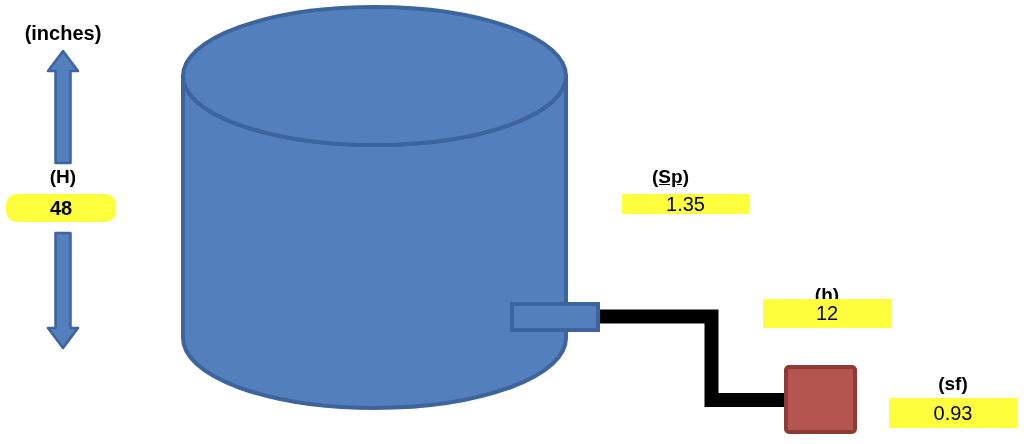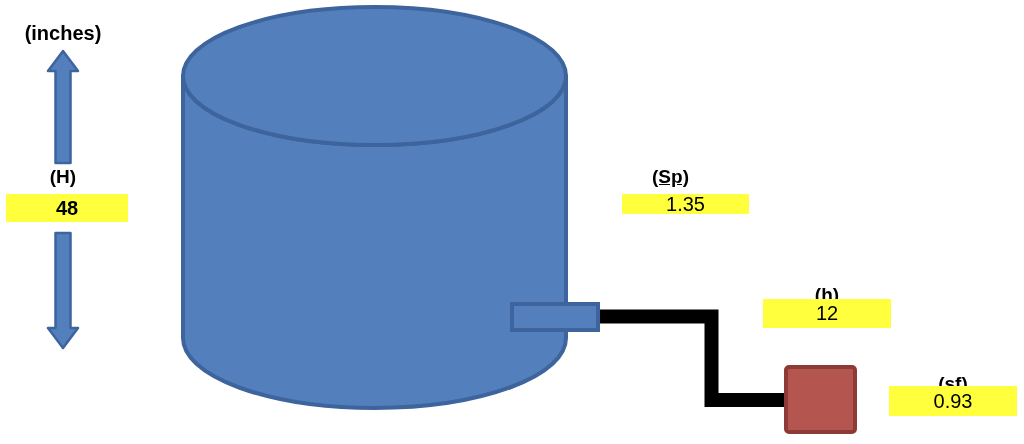"48" div.value-box { border-radius: none -> 11px; width: 122px -> 110px }
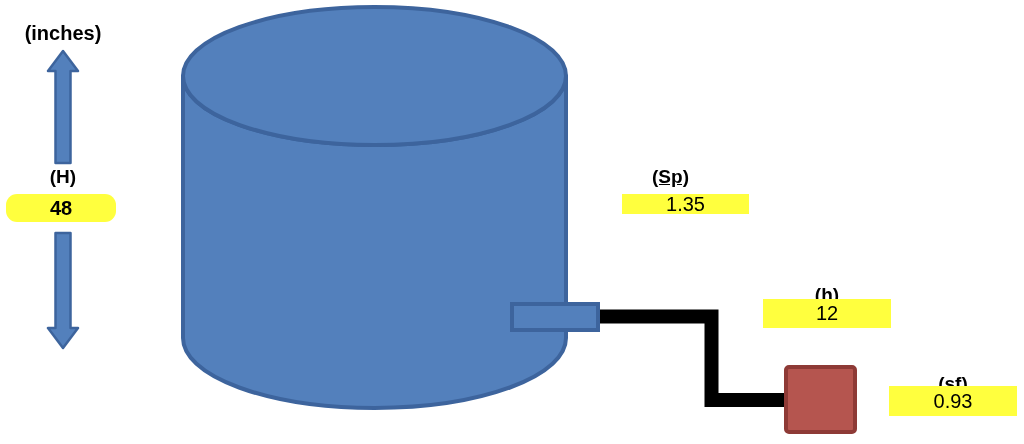"0.93" div.value-box { top: 386px -> 398px }
